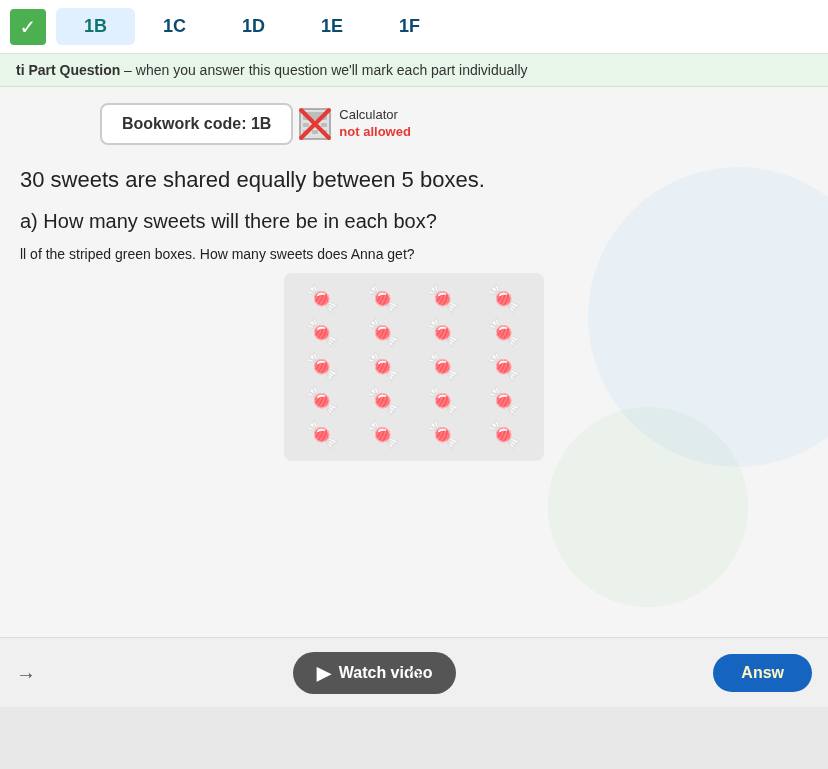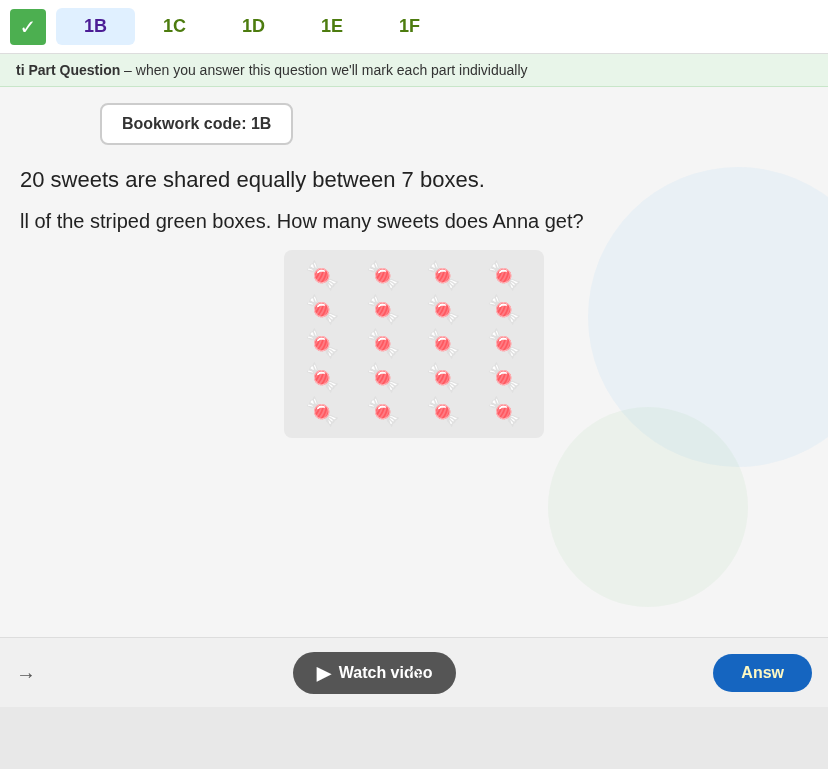"1B" .nav-tab.active { color: #4c1d95 -> #0f766e }
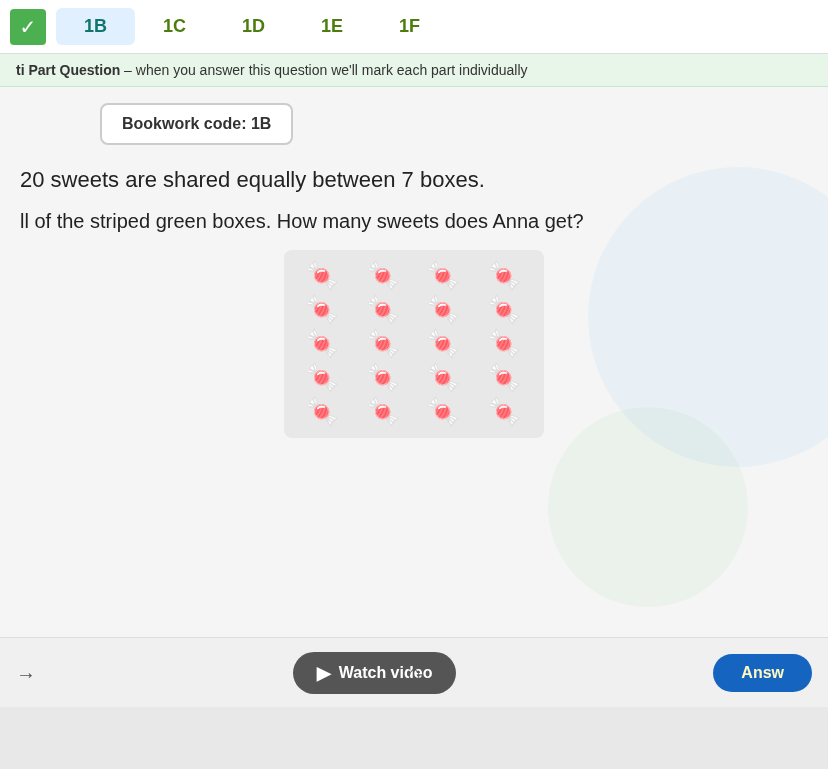"1C" .nav-tab { color: #4d7c0f -> #0c4a6e }
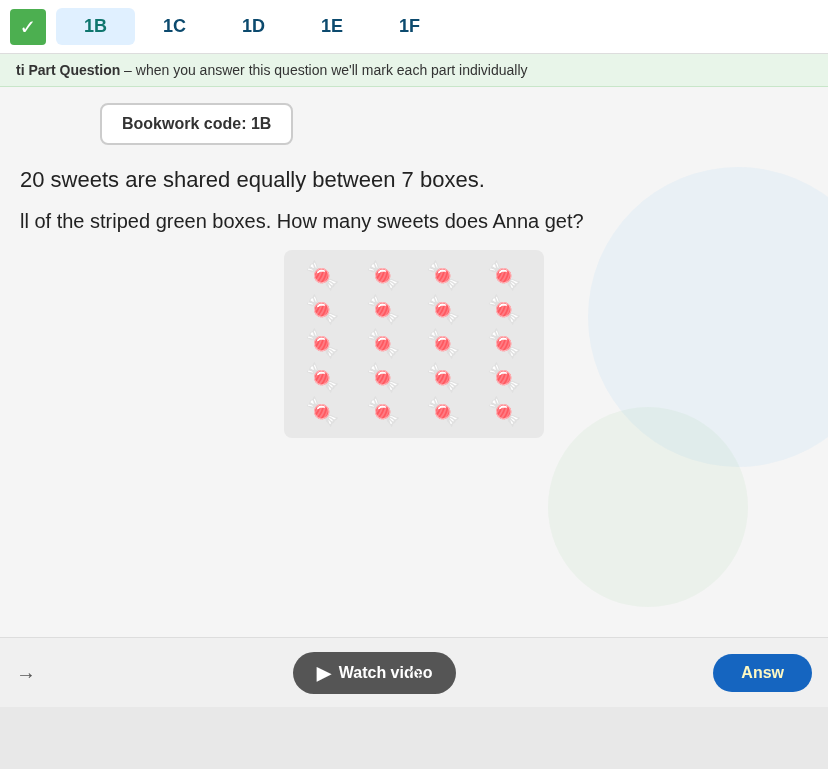"Calculator" div.calculator-badge { html: none -> <div> <div> <svg> <rect></rect> <rect></rect> <rect></rect> <rect></rect> <rect></rect> <rect></rect> <rect></rect> <rect></rect> <line></line> <line></line> </svg> </div> <div> <span>Calculator</span> <span>not allowed</span> </div> </div> }
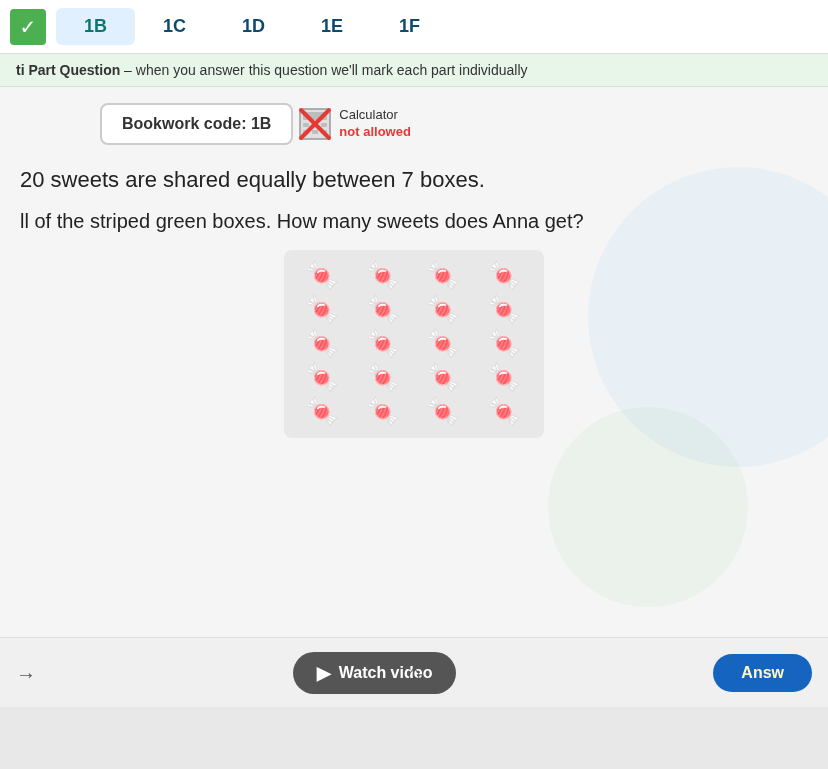"20 sweets are shared equally" div.question-main { text: 20 sweets are shared equally between 7 -> 30 sweets are shared equally between 5 }
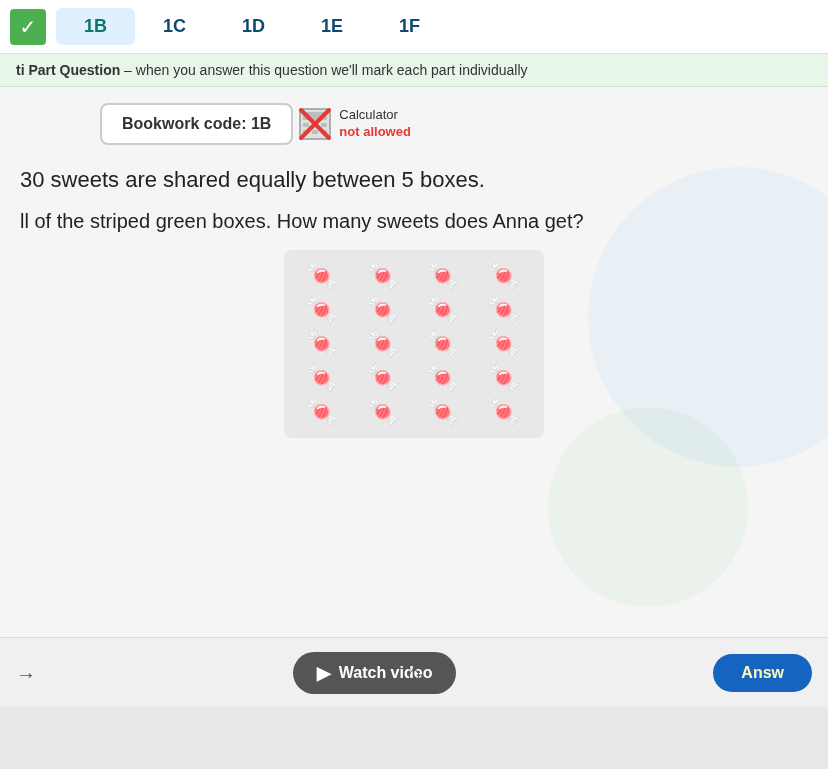"a) How many sweets will" div.question-sub { html: none -> <div>a) How many sweets will there be in each box?</div> }
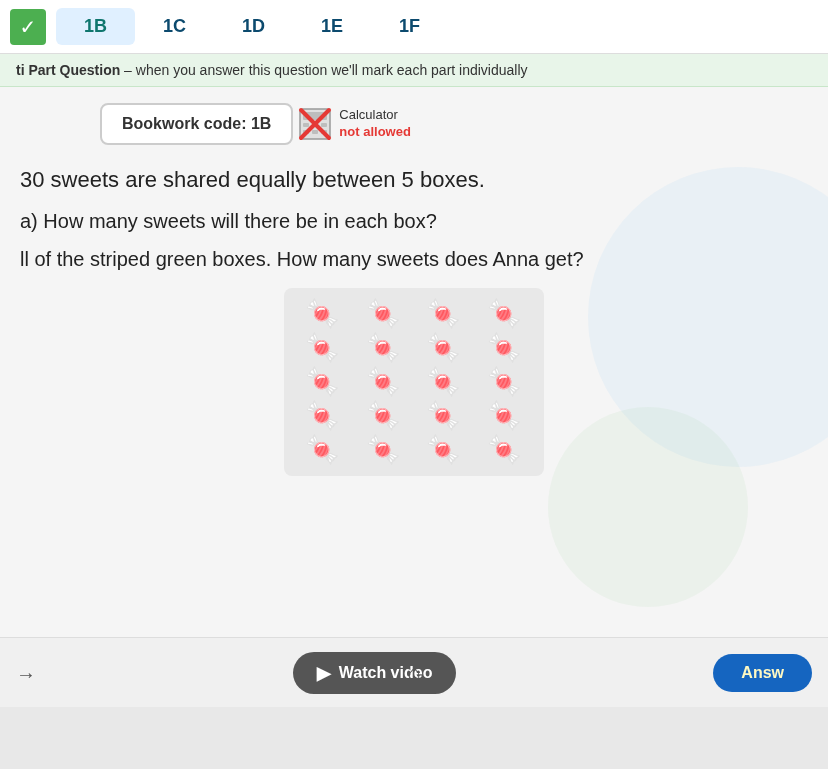"ll of the striped green" .question-sub2 { font-size: 20px -> 14px; margin-bottom: 14px -> 8px }
